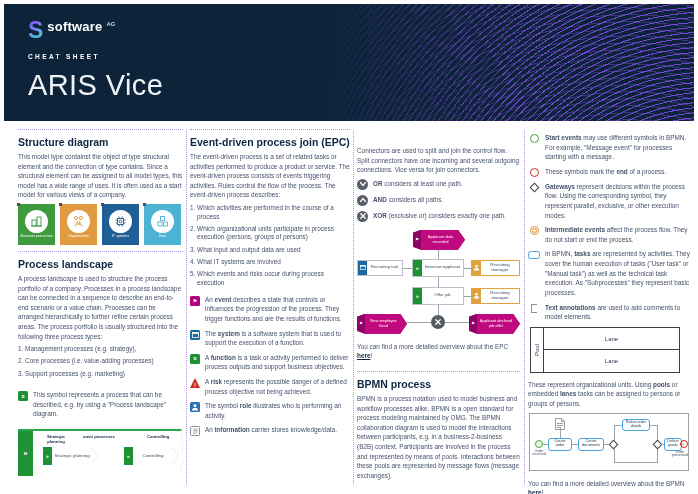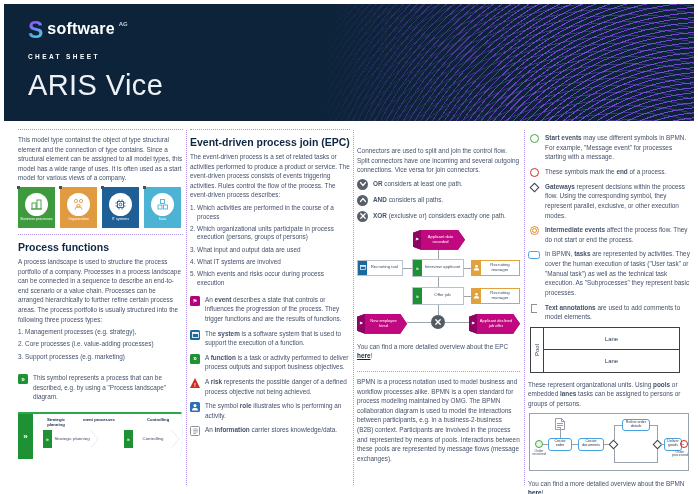"software" .logo-word { font-size: 16px -> 13px }
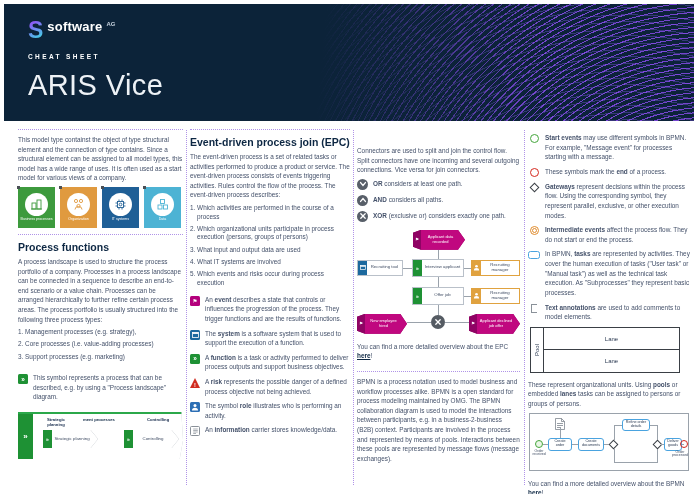"Structure diagram" div.sec-title { html: none -> <div>Structure diagram</div> }
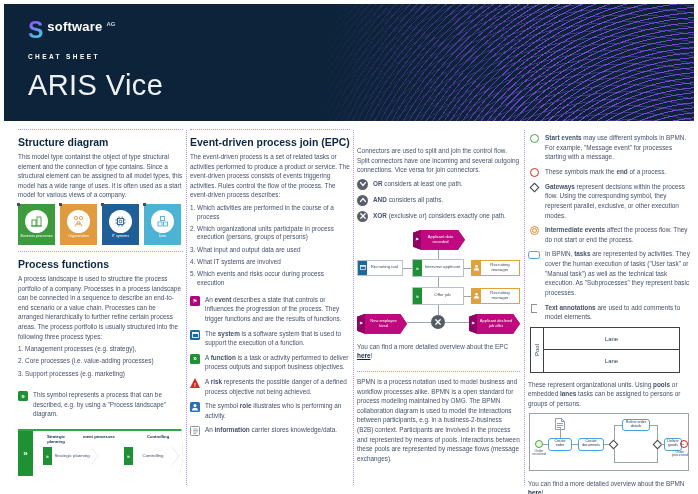"Process functions" div.sec-title { text: functions -> landscape }
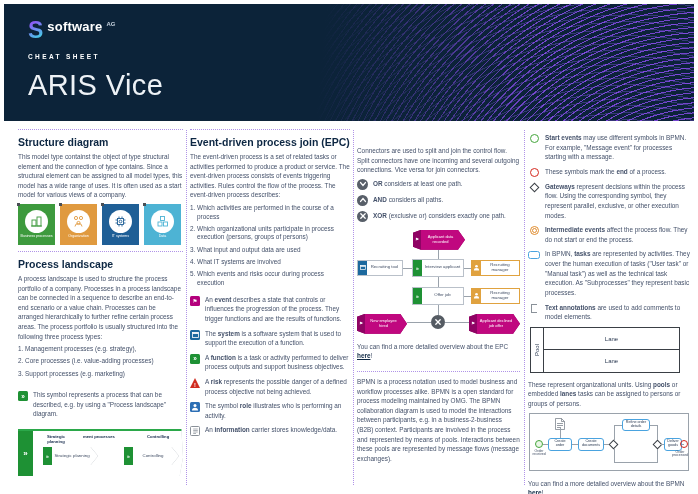"BPMN process" div.sec-title { html: none -> <div>BPMN process</div> }
